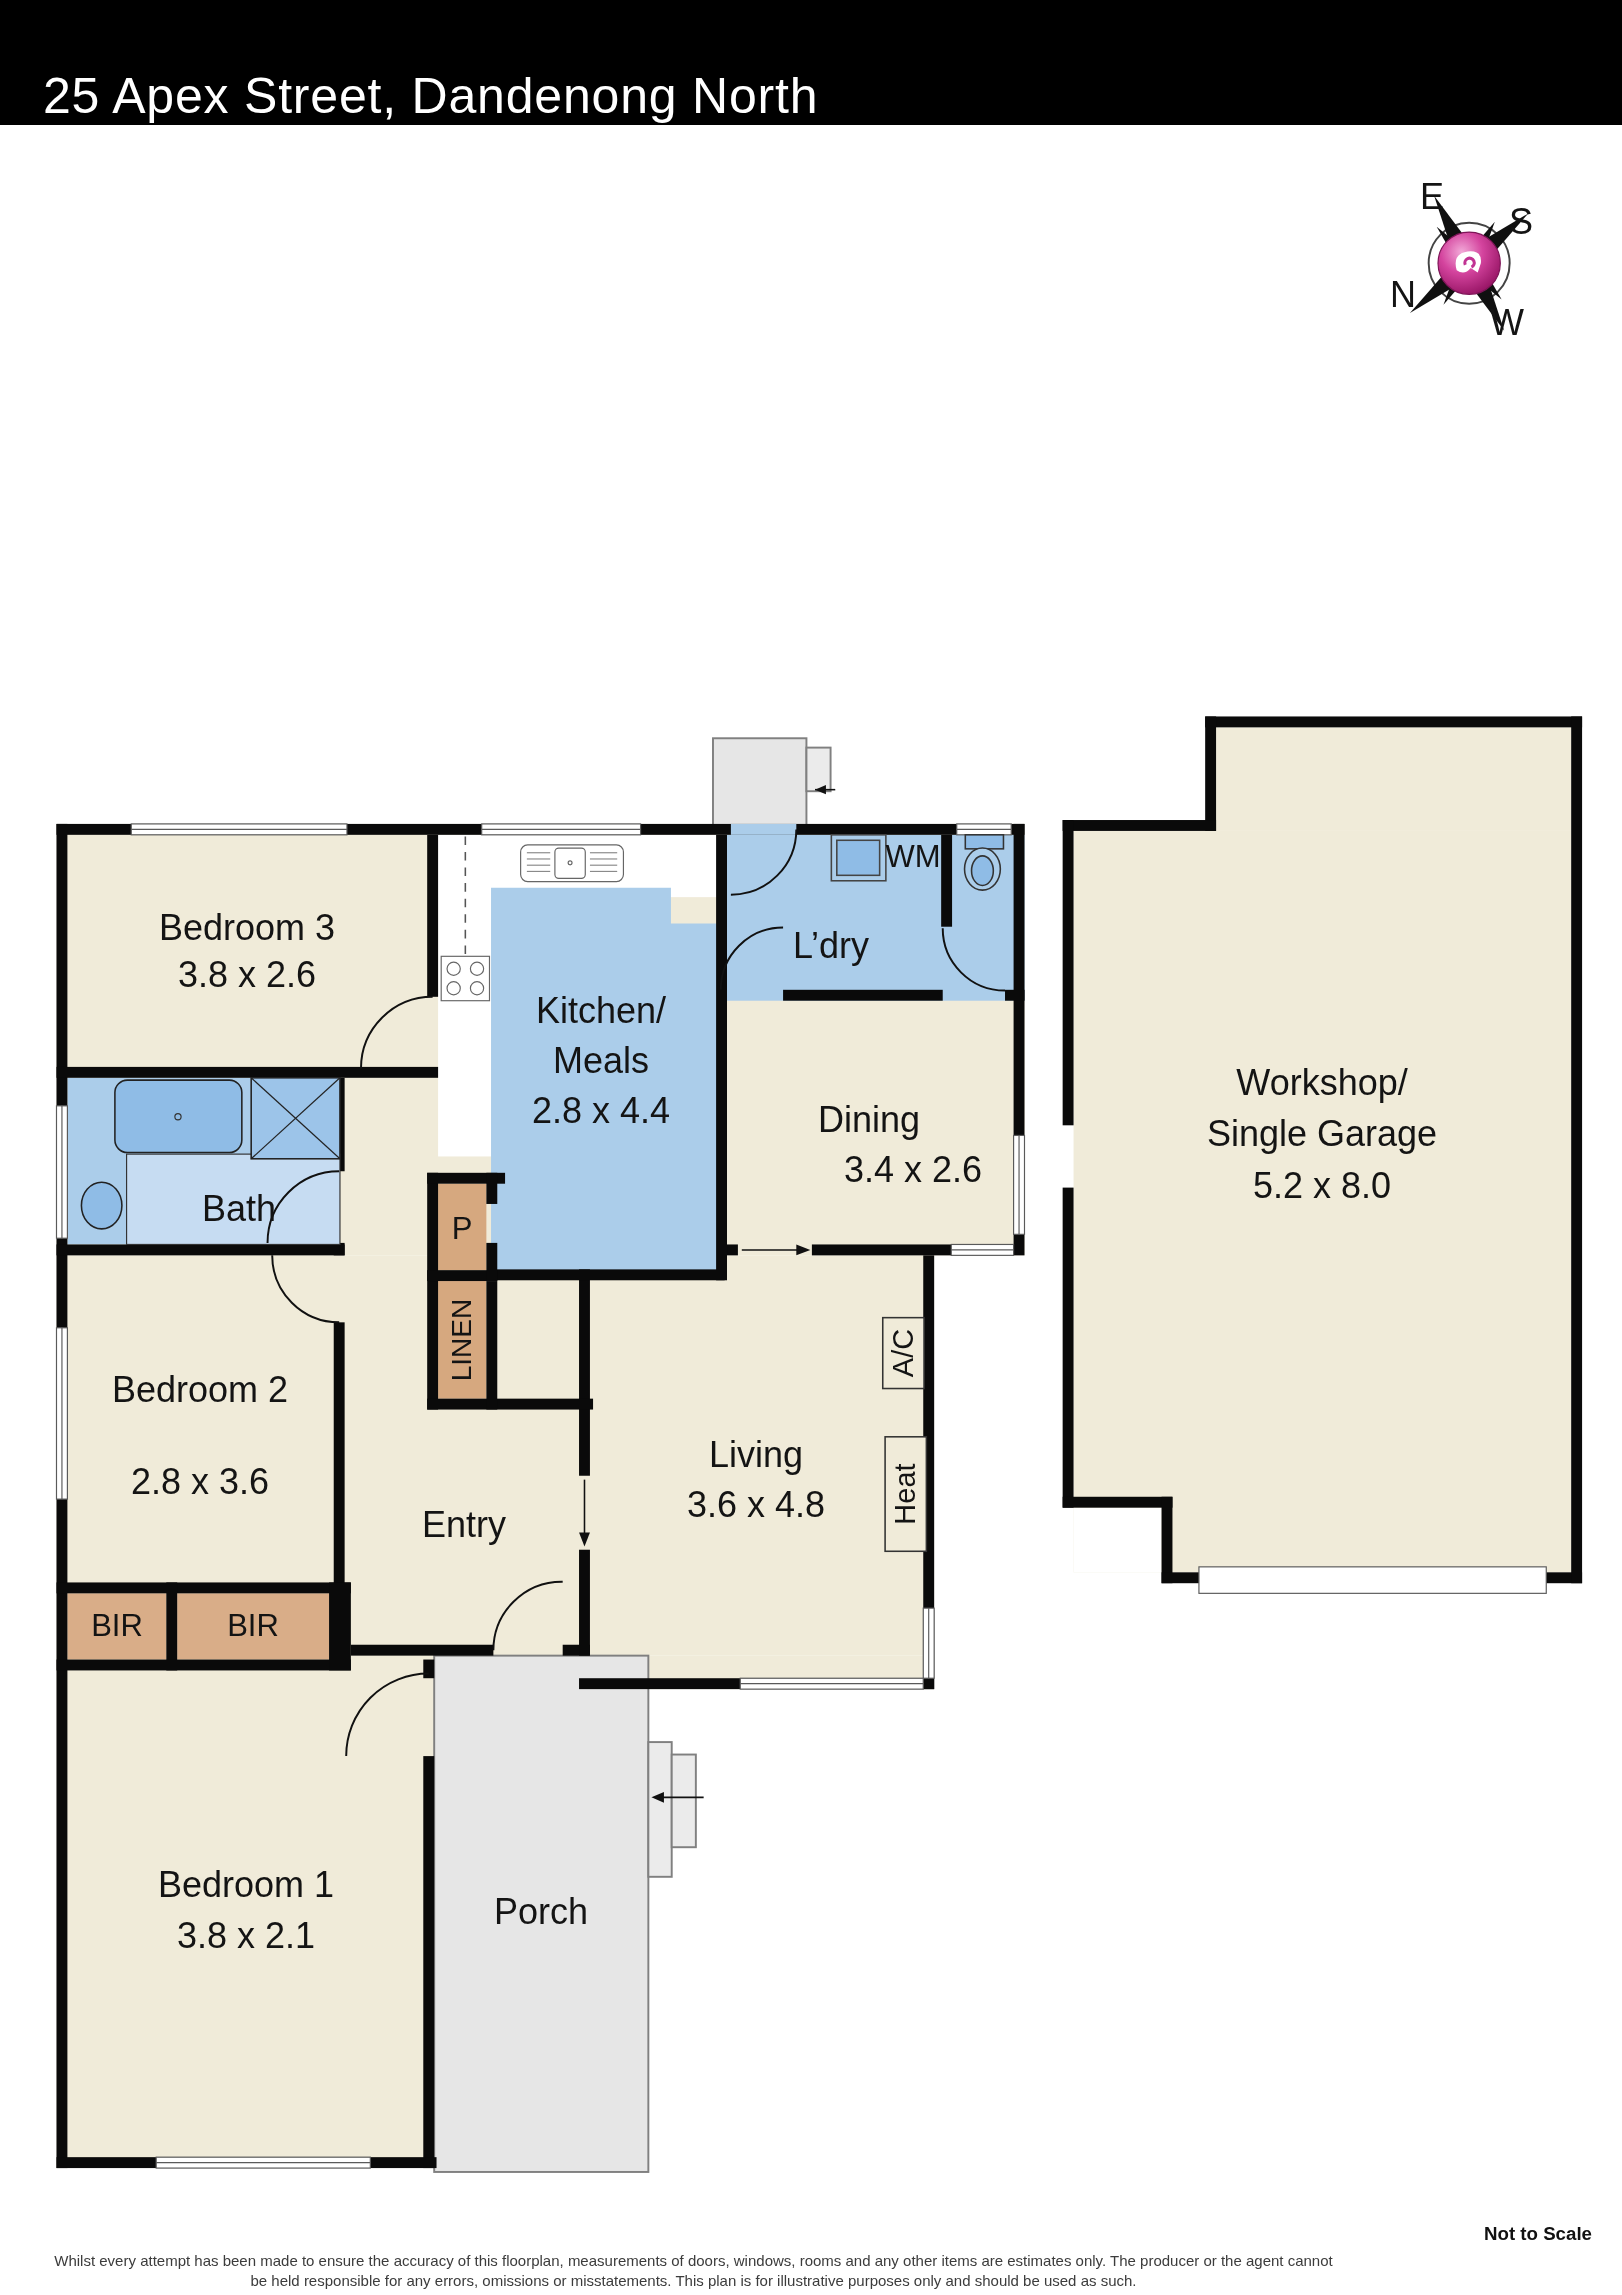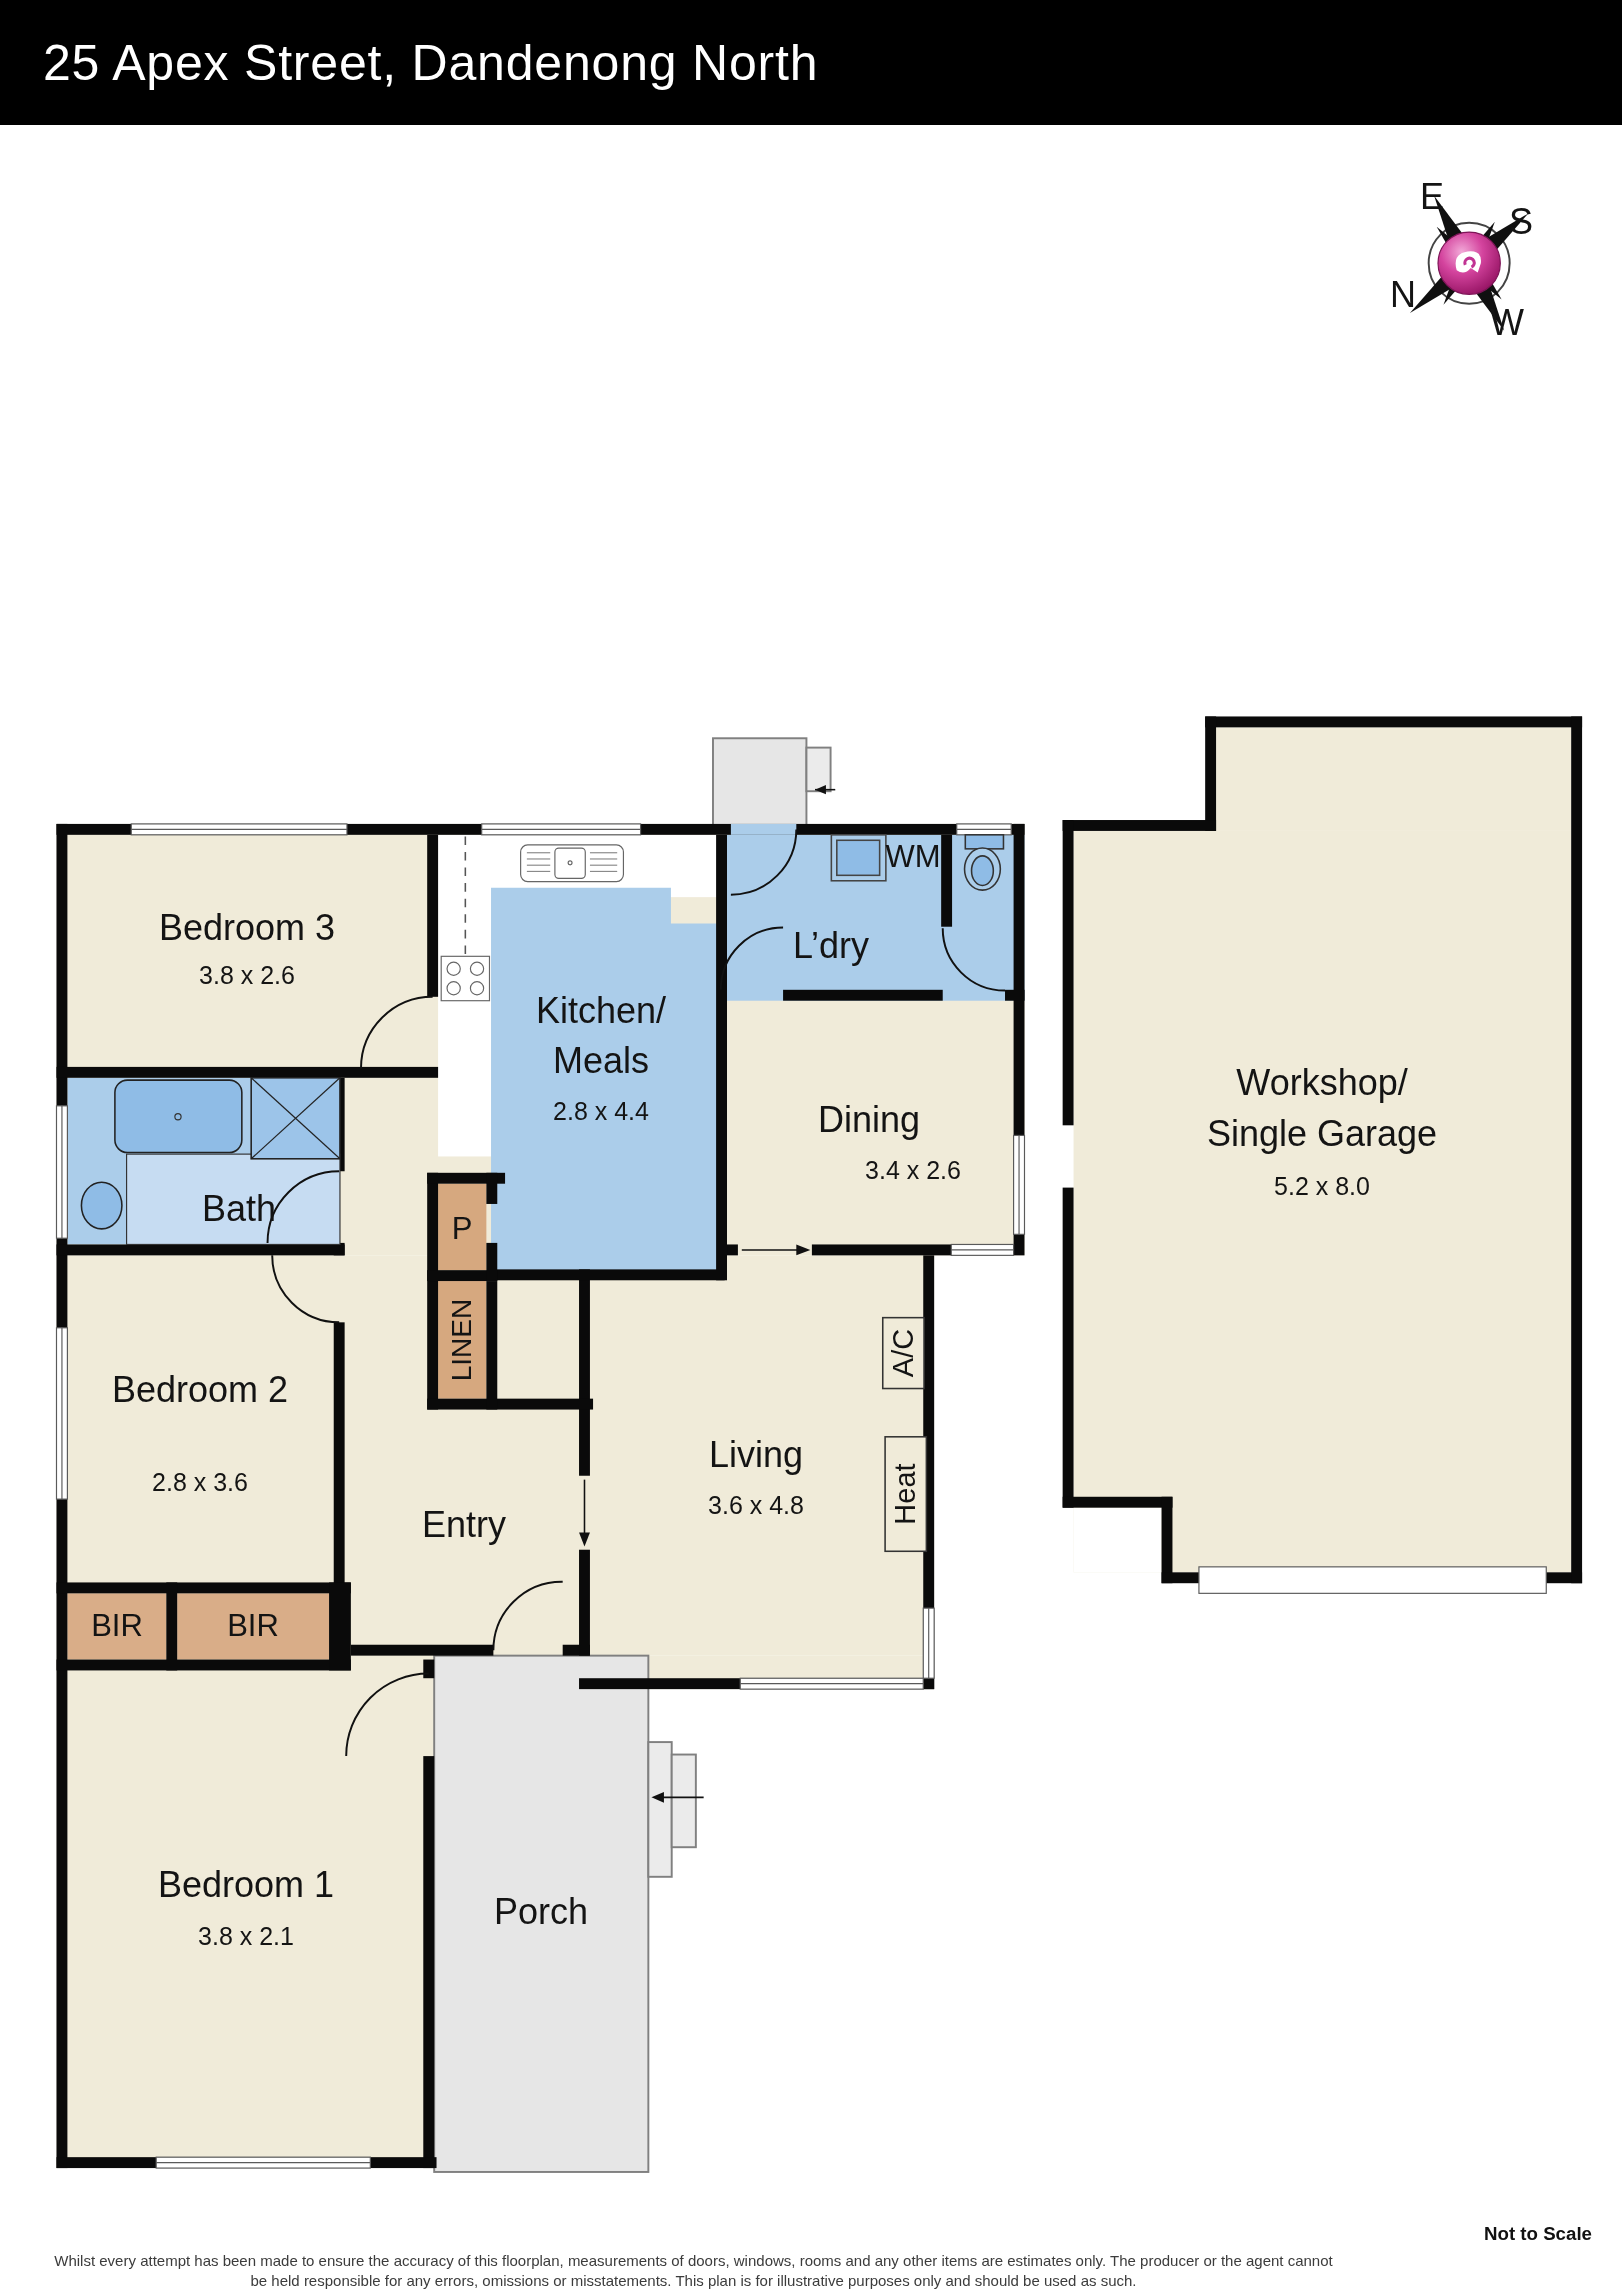"25 Apex Street, Dandenong North" #titlebar { align-items: center -> flex-end }
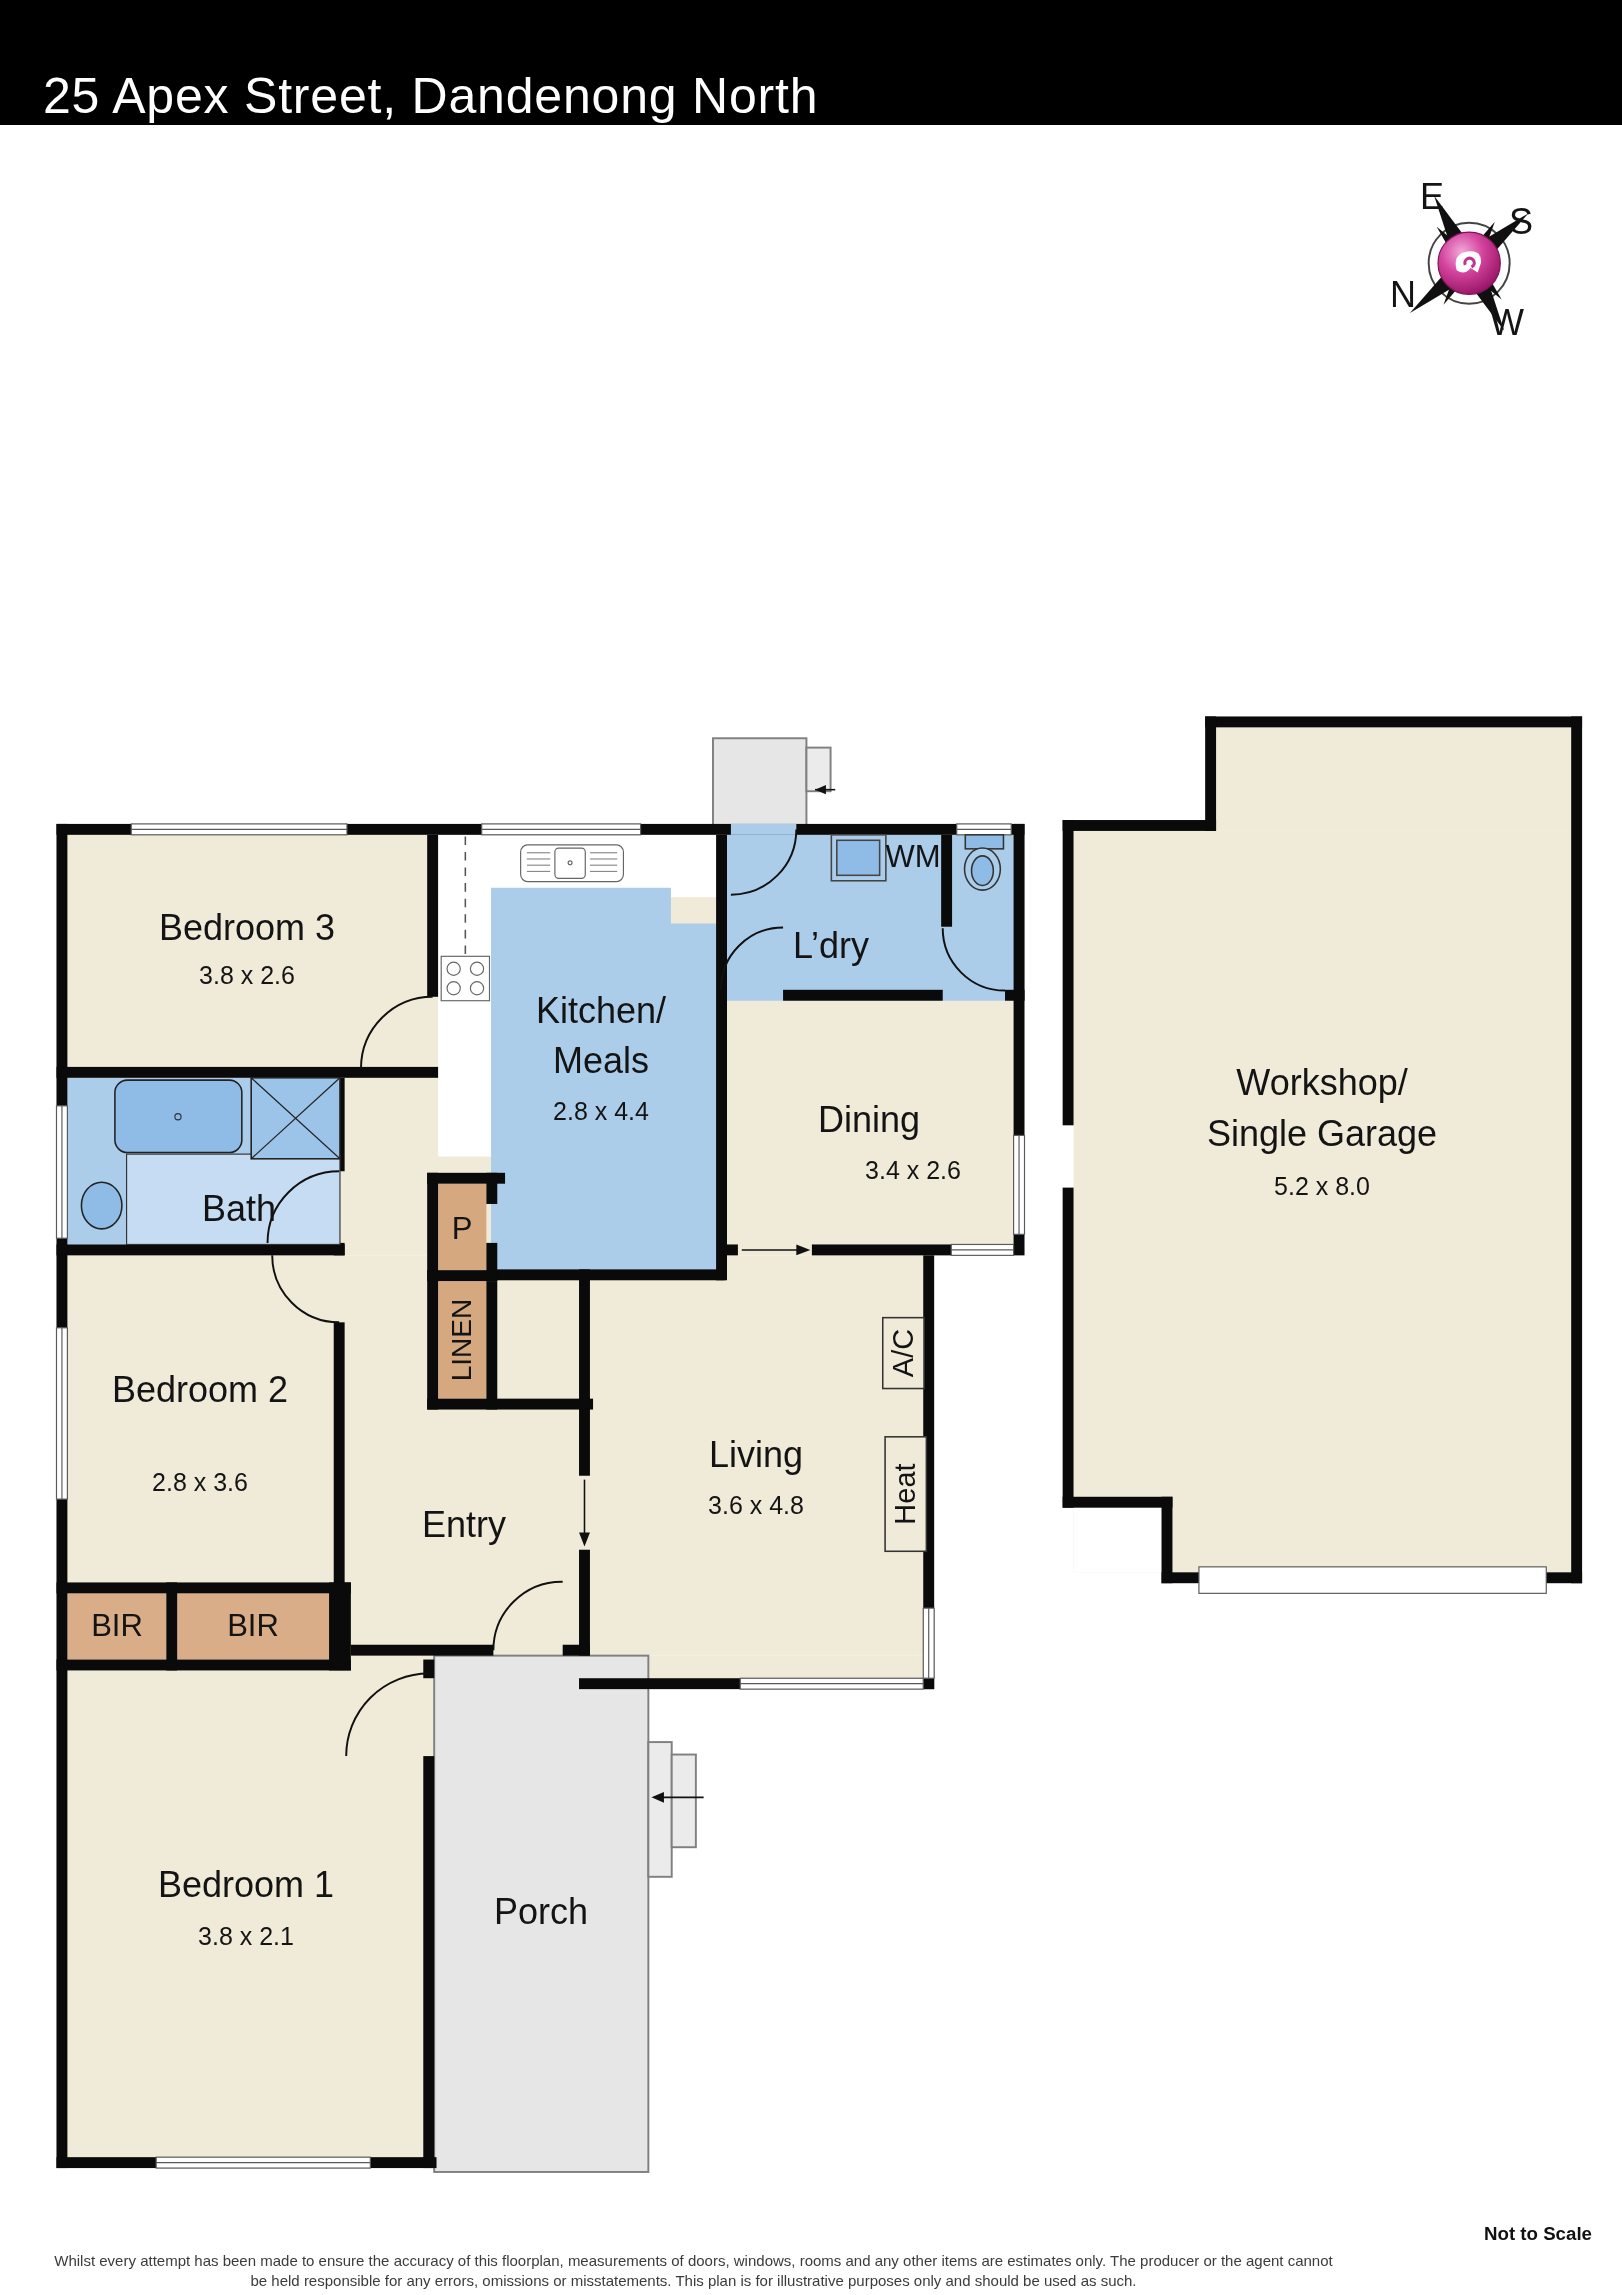"3.8 x 2.6" .dim { font-size: 25px -> 36px }
